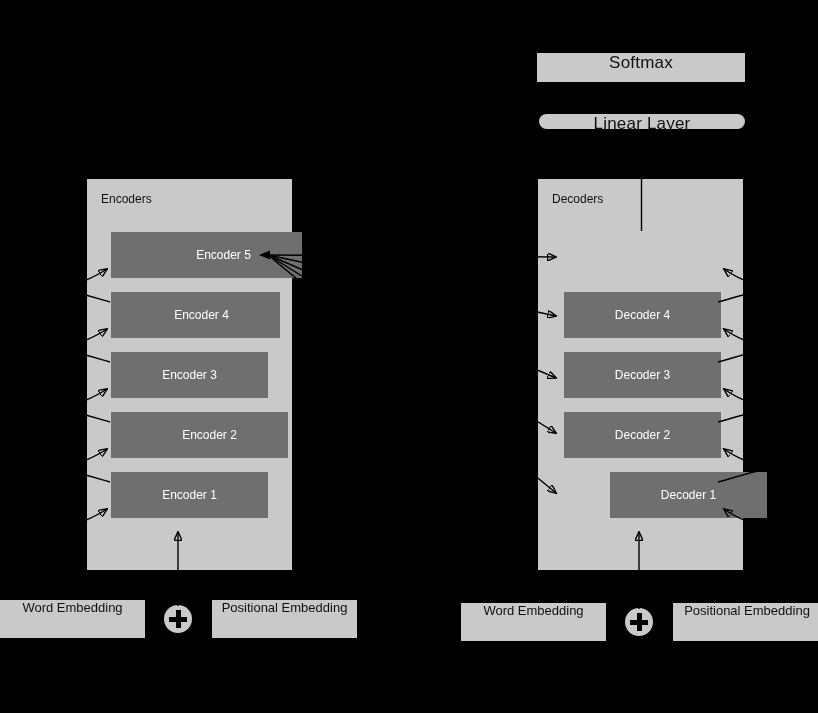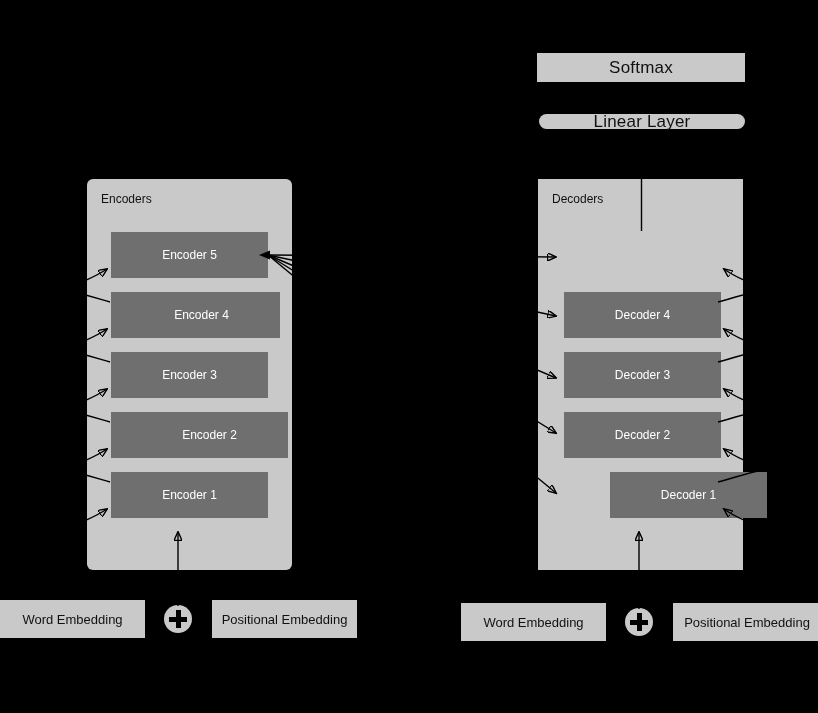"Softmax" .lightbox { align-items: center -> none }
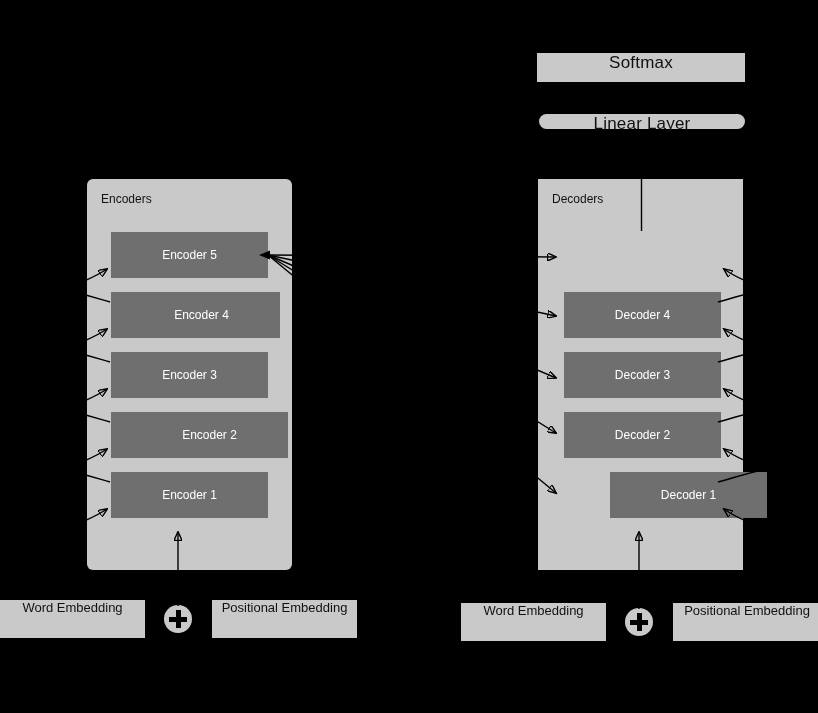"Encoders" div.container { border-radius: 6px -> none }
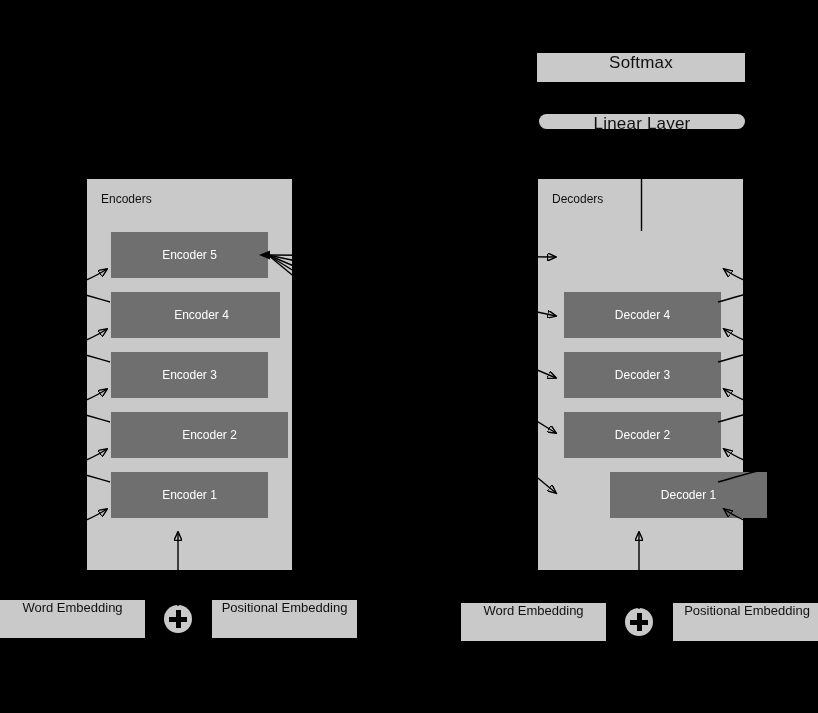"Encoder 5" div.block { padding-left: none -> 34px }
